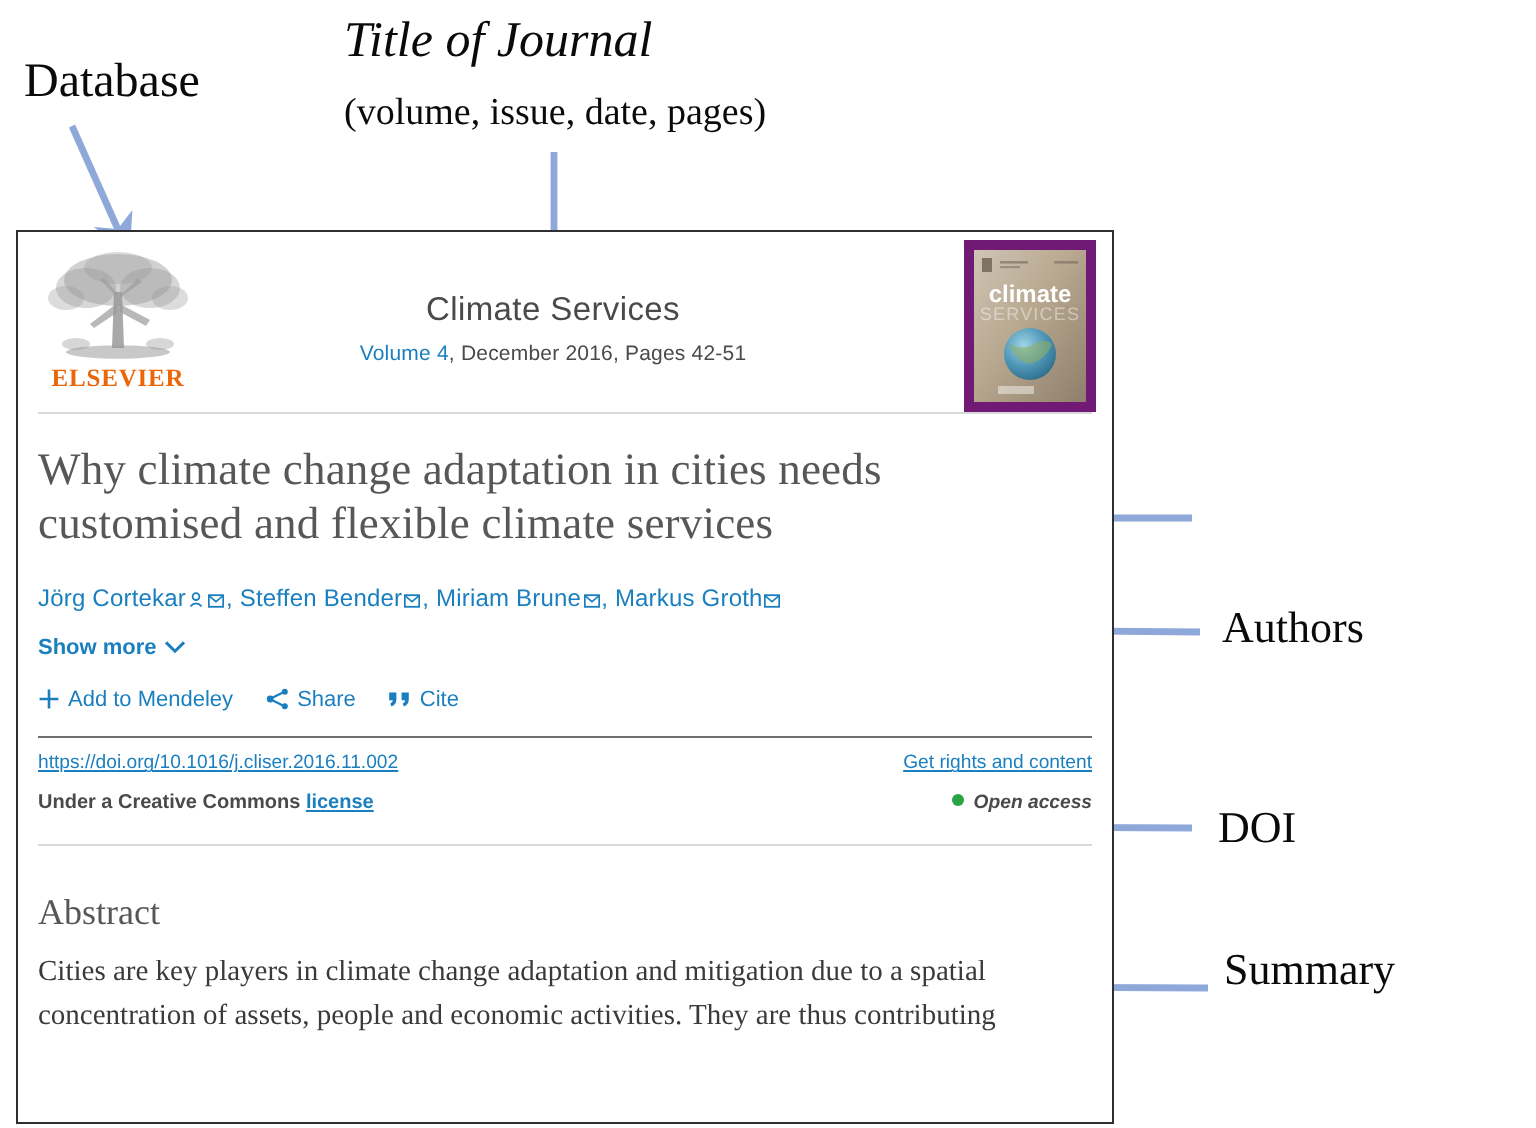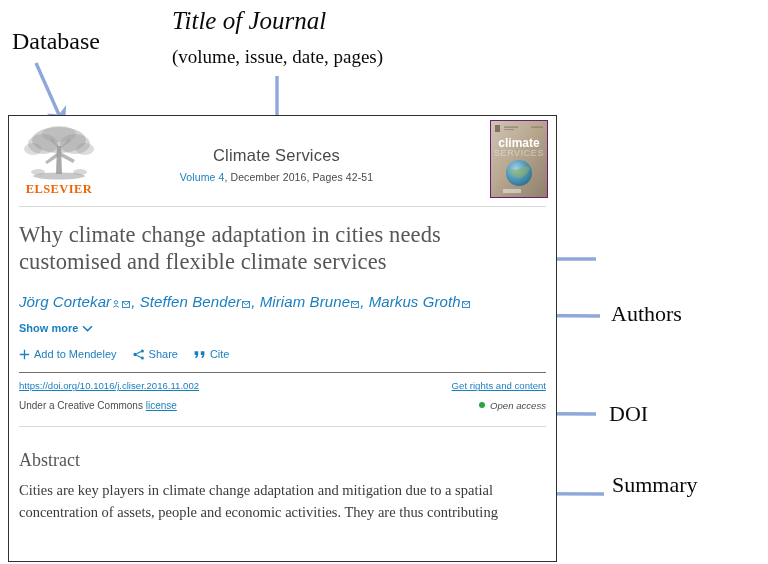"climate" .cover { border: 1px solid #701a75 -> 5px solid #701a75 }
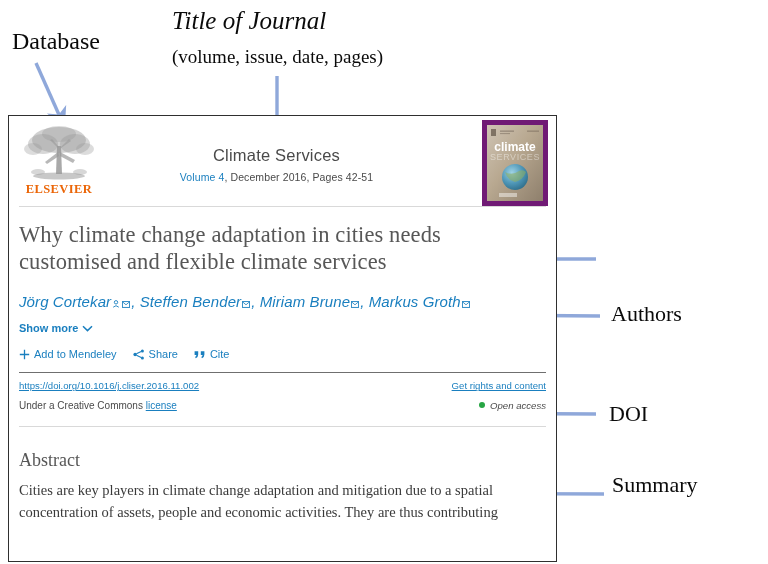"Jörg Cortekar , Steffen Bender" .authors { font-size: 15px -> 12px; font-style: italic -> none }
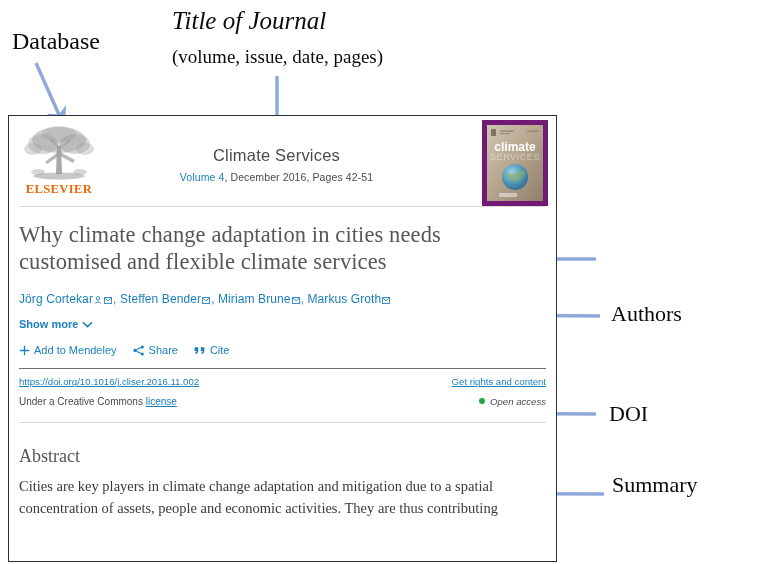"Under a Creative Commons license" .cc-row { font-weight: none -> bold }
